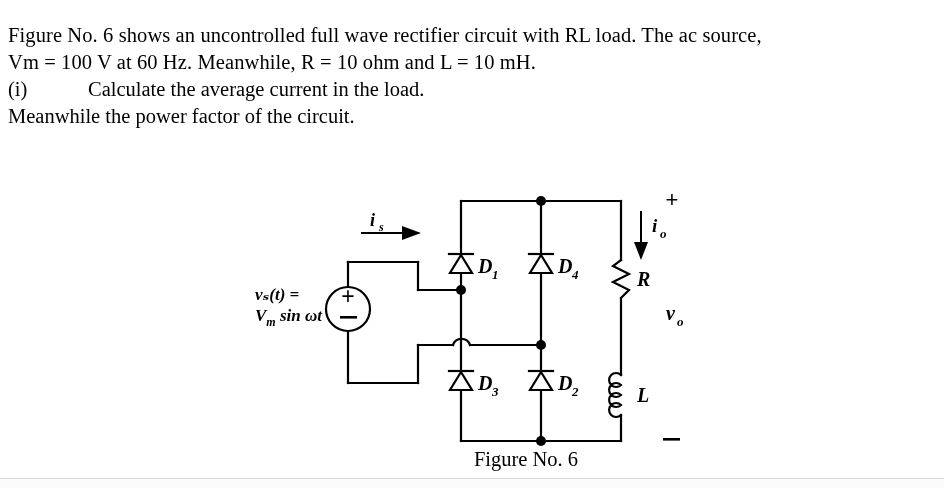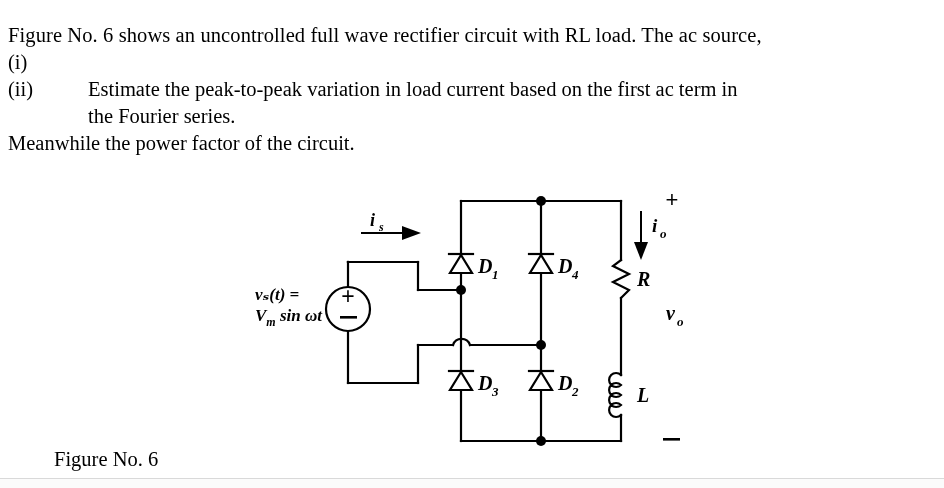"Vm = 100 V at" div.para { html: none -> <div>Vm = 100 V at 60 Hz. Meanwhile, R = 10 ohm and L = 10 mH.</div> }
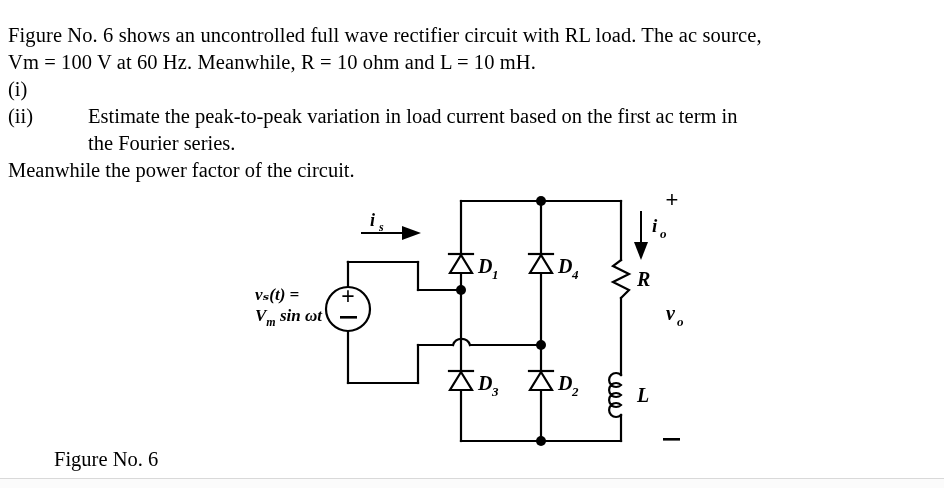"Calculate the average current in" div.list-body { html: none -> <div>Calculate the average current in the load.</div> }
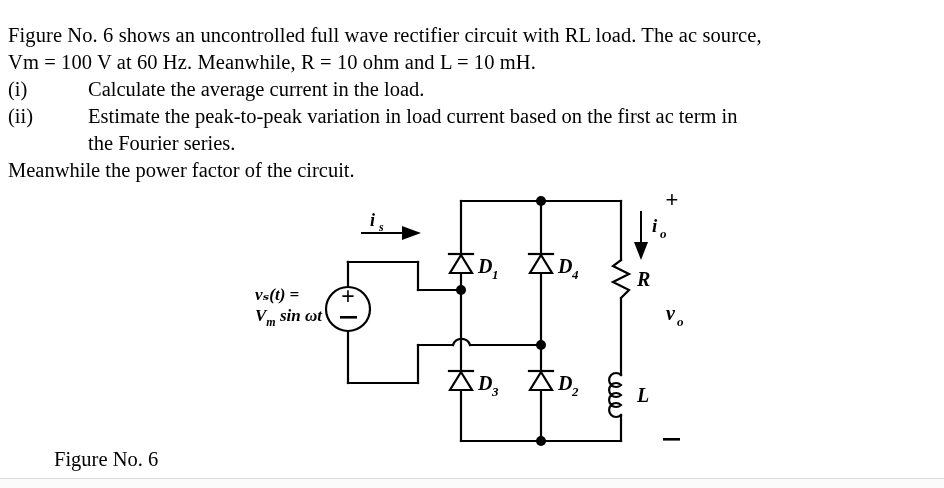"(ii)" div.list-row { html: <div> <div>(ii)</div> <div>Estimate the peak-to-peak variation in load current based on the first ac term in</div> </div> -> none }
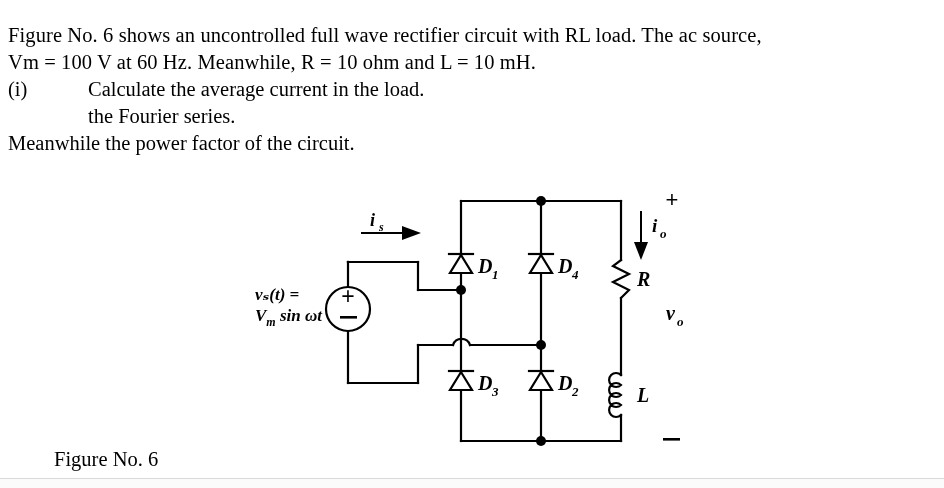"the Fourier series." div.list-cont { html: <div>the Fourier series.</div> -> none }
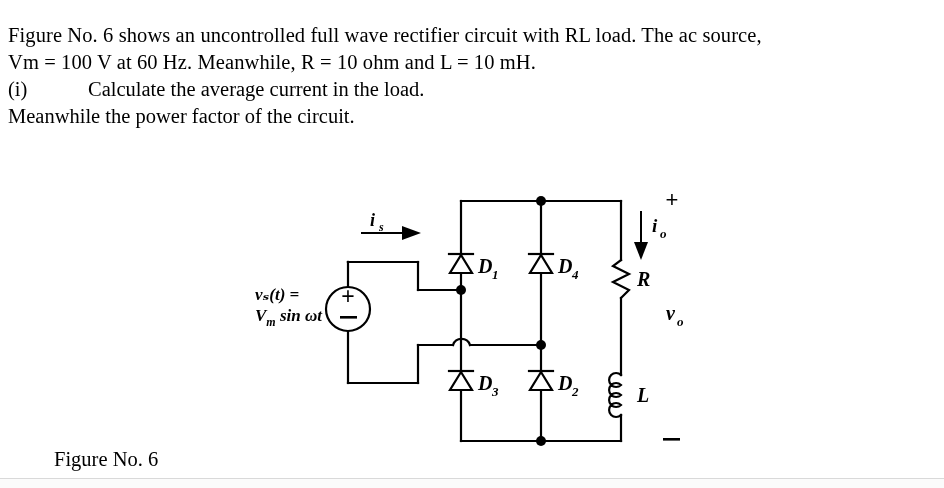"Figure No. 6" .caption { text-align: none -> center }
